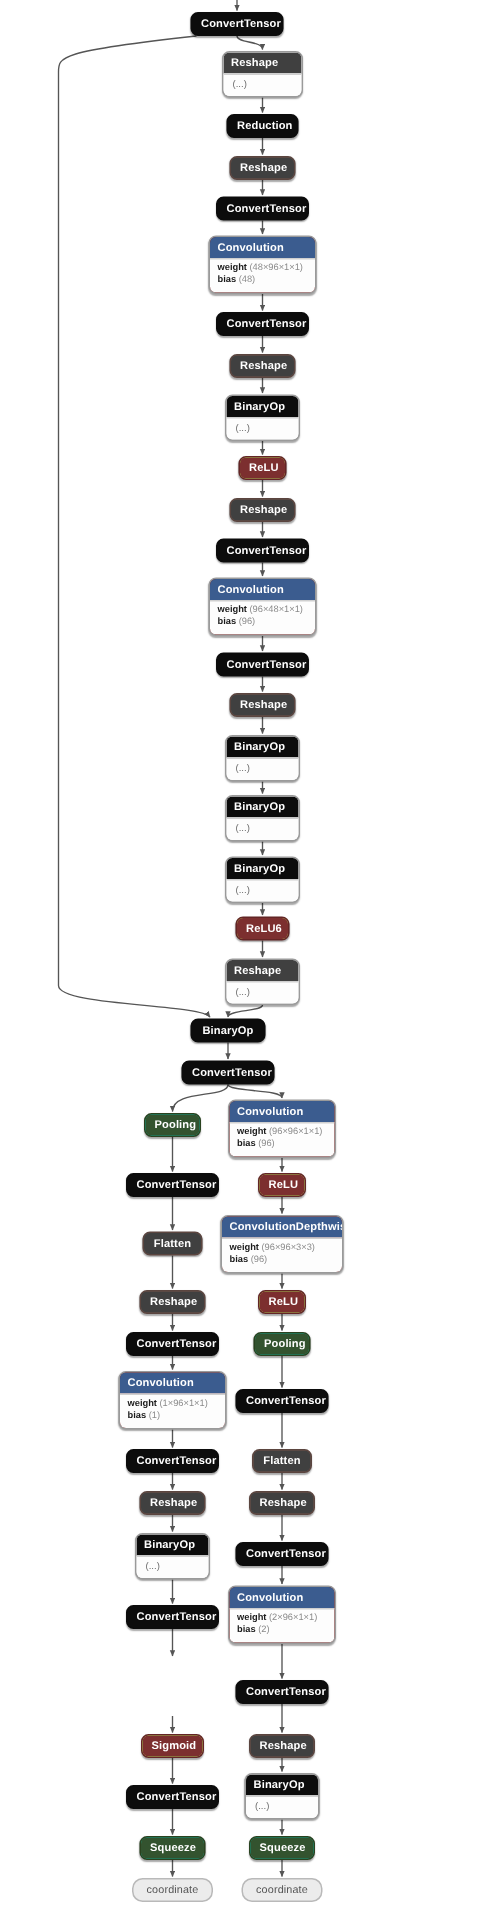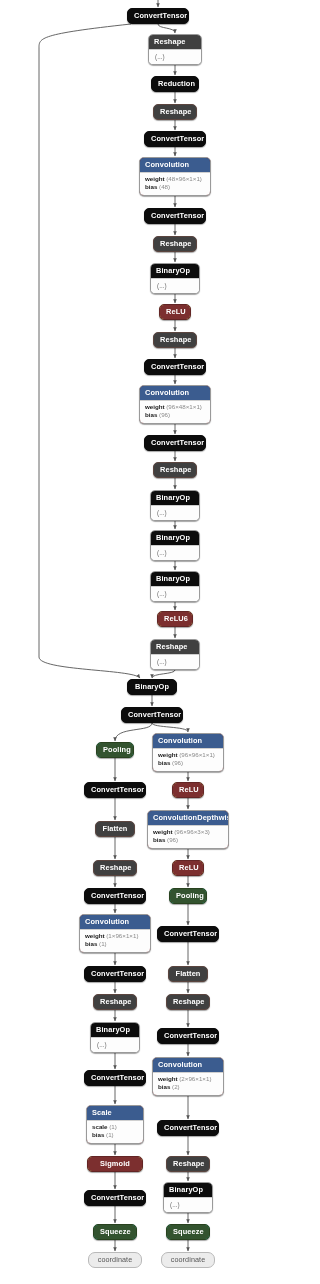"Scale" div.node { html: <div> <div>Scale</div> <div> <div><span>scale</span><span> (1)</span></div> <div><span>bias</span><span> (1)</span></div> </div> </div> -> none }
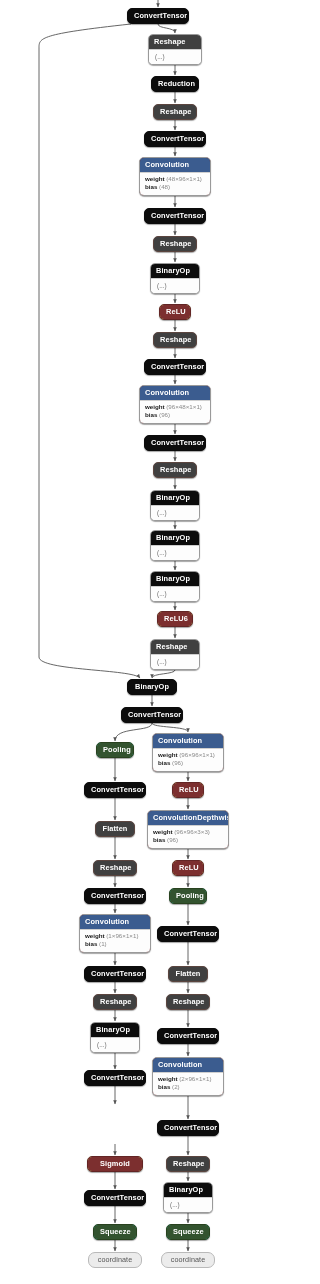"Sigmoid" div.node { width: 56px -> 42px }
